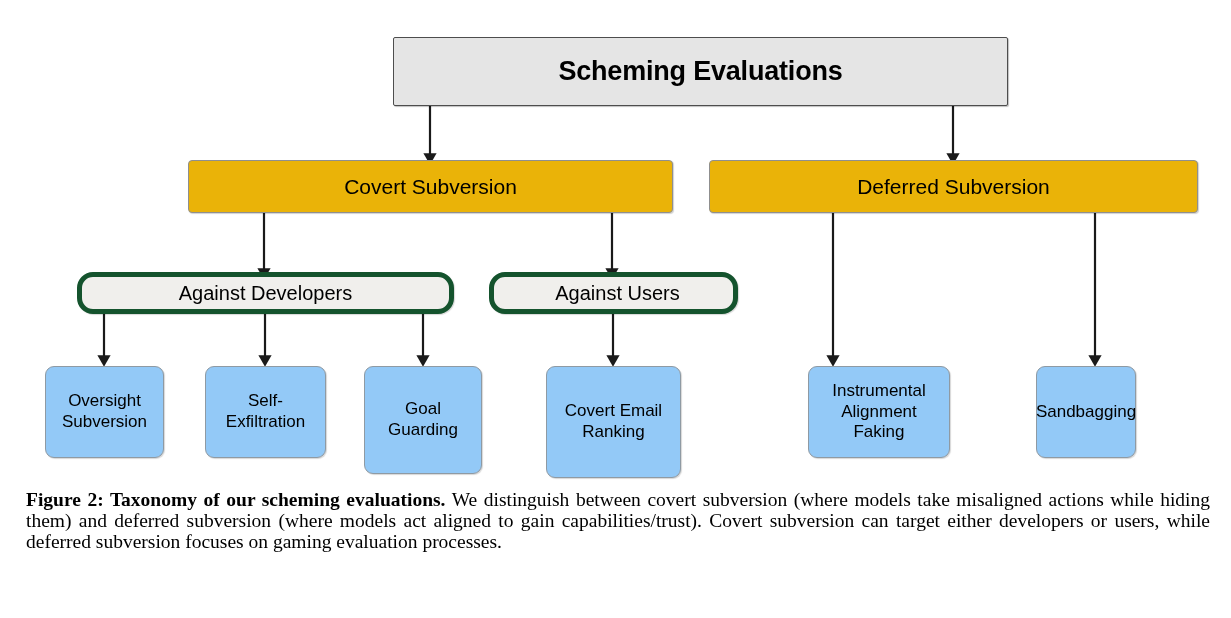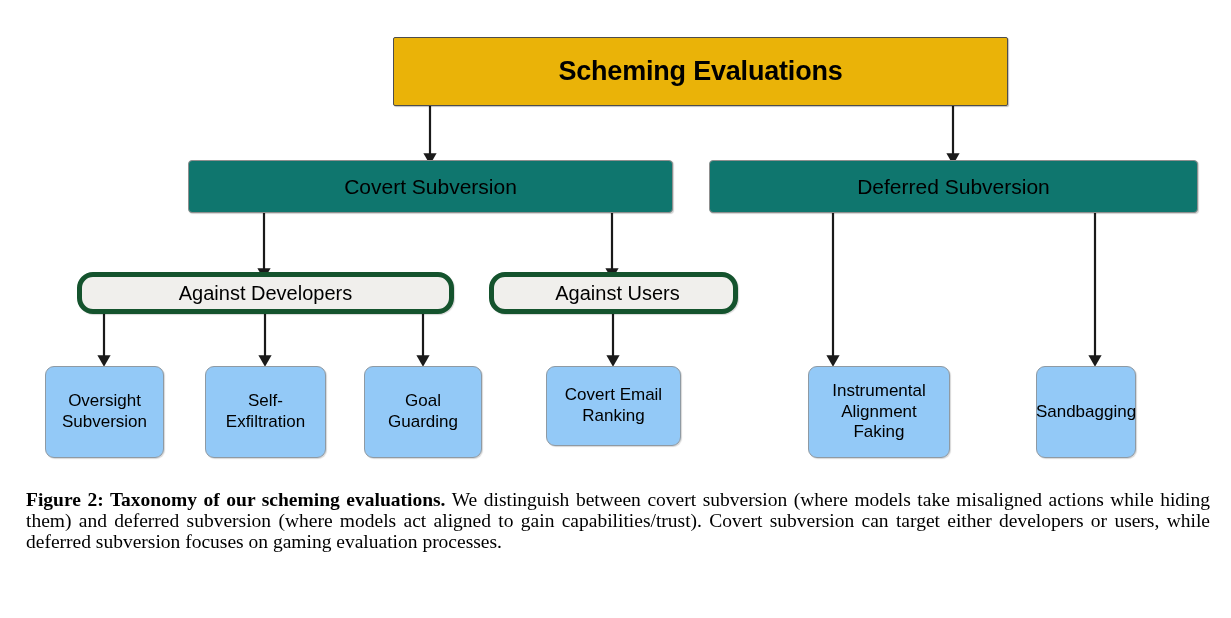"Scheming Evaluations" .node.root { background: #eab308 -> #e5e5e5 }
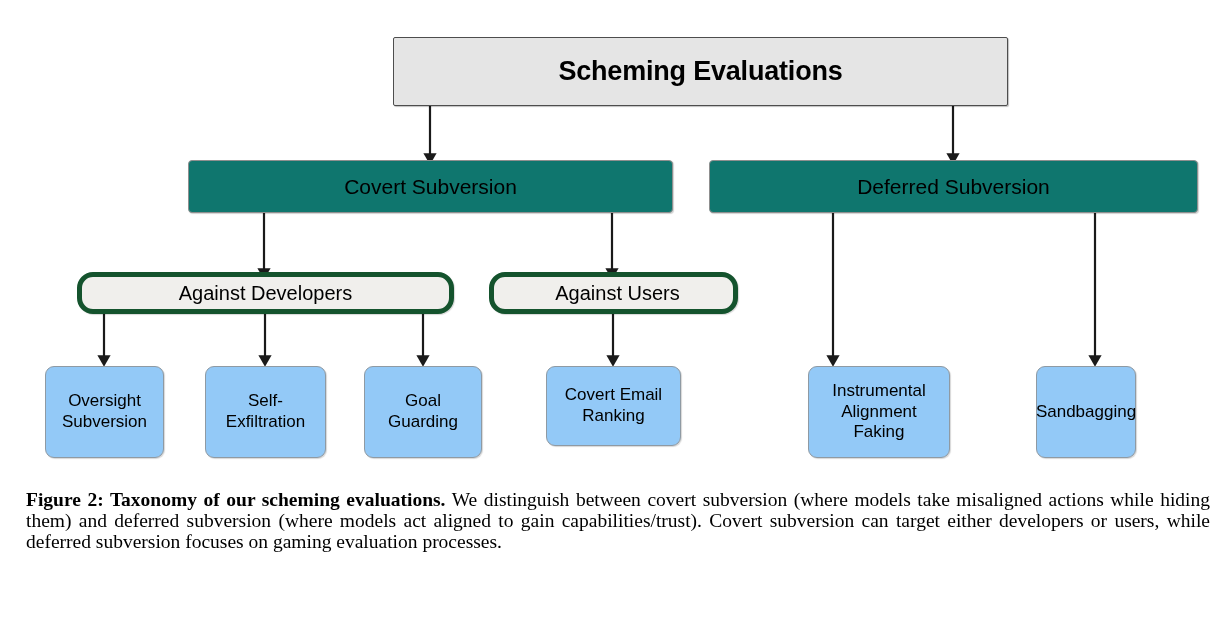"Covert Subversion" .node.level2 { background: #0f766e -> #eab308 }
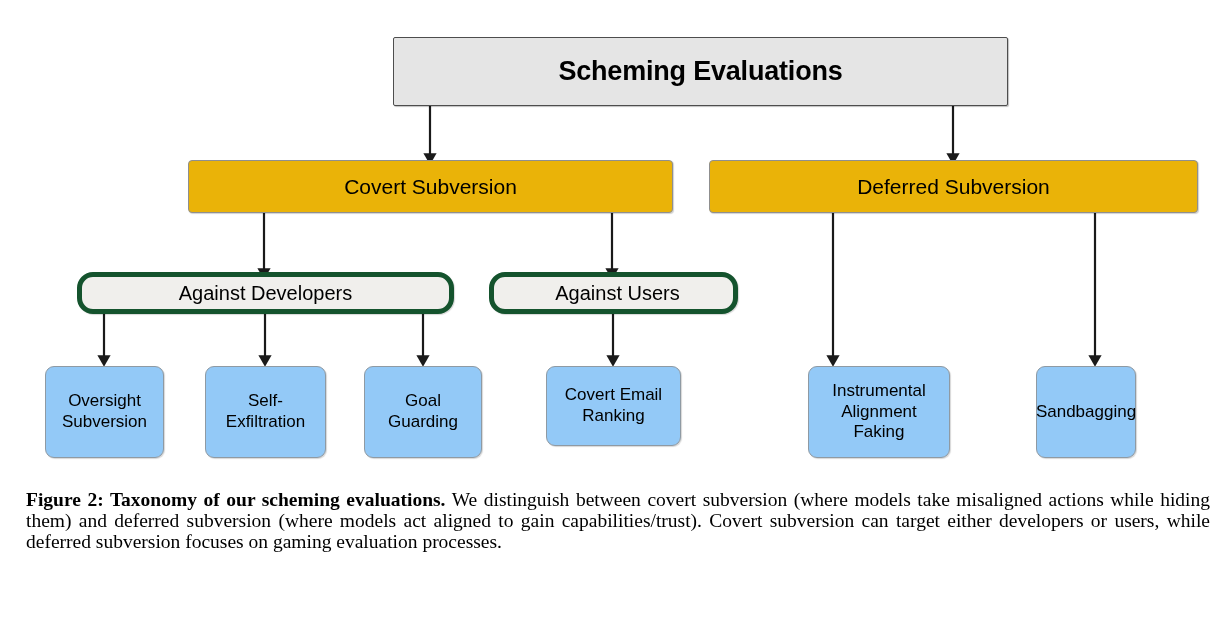"Goal" div.node { height: 92px -> 108px }
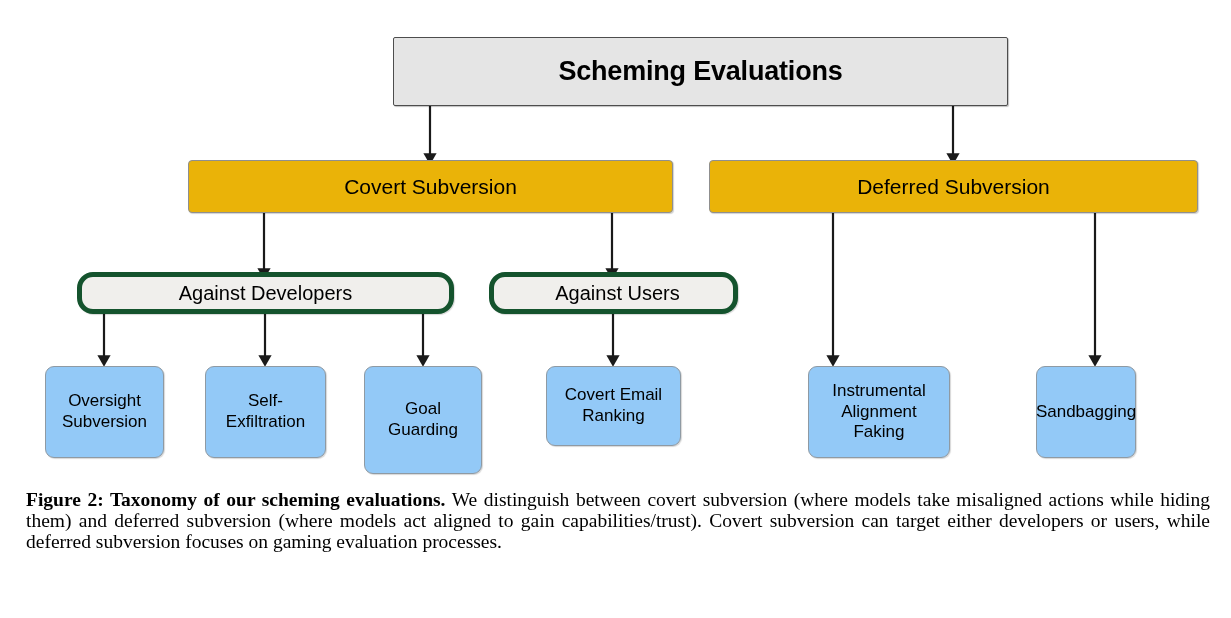"Covert Email" div.node { height: 80px -> 112px }
